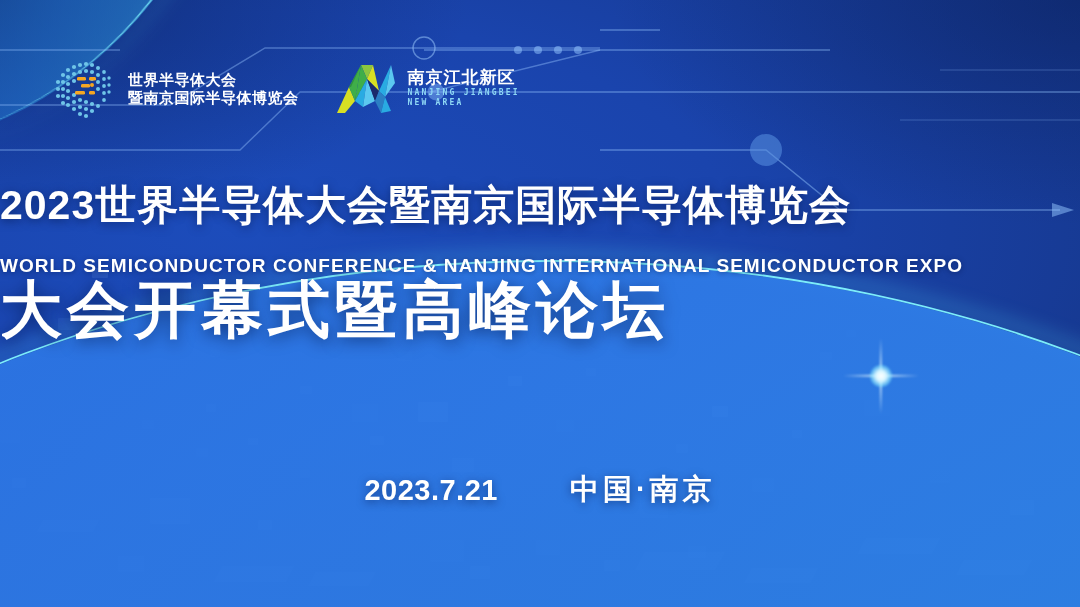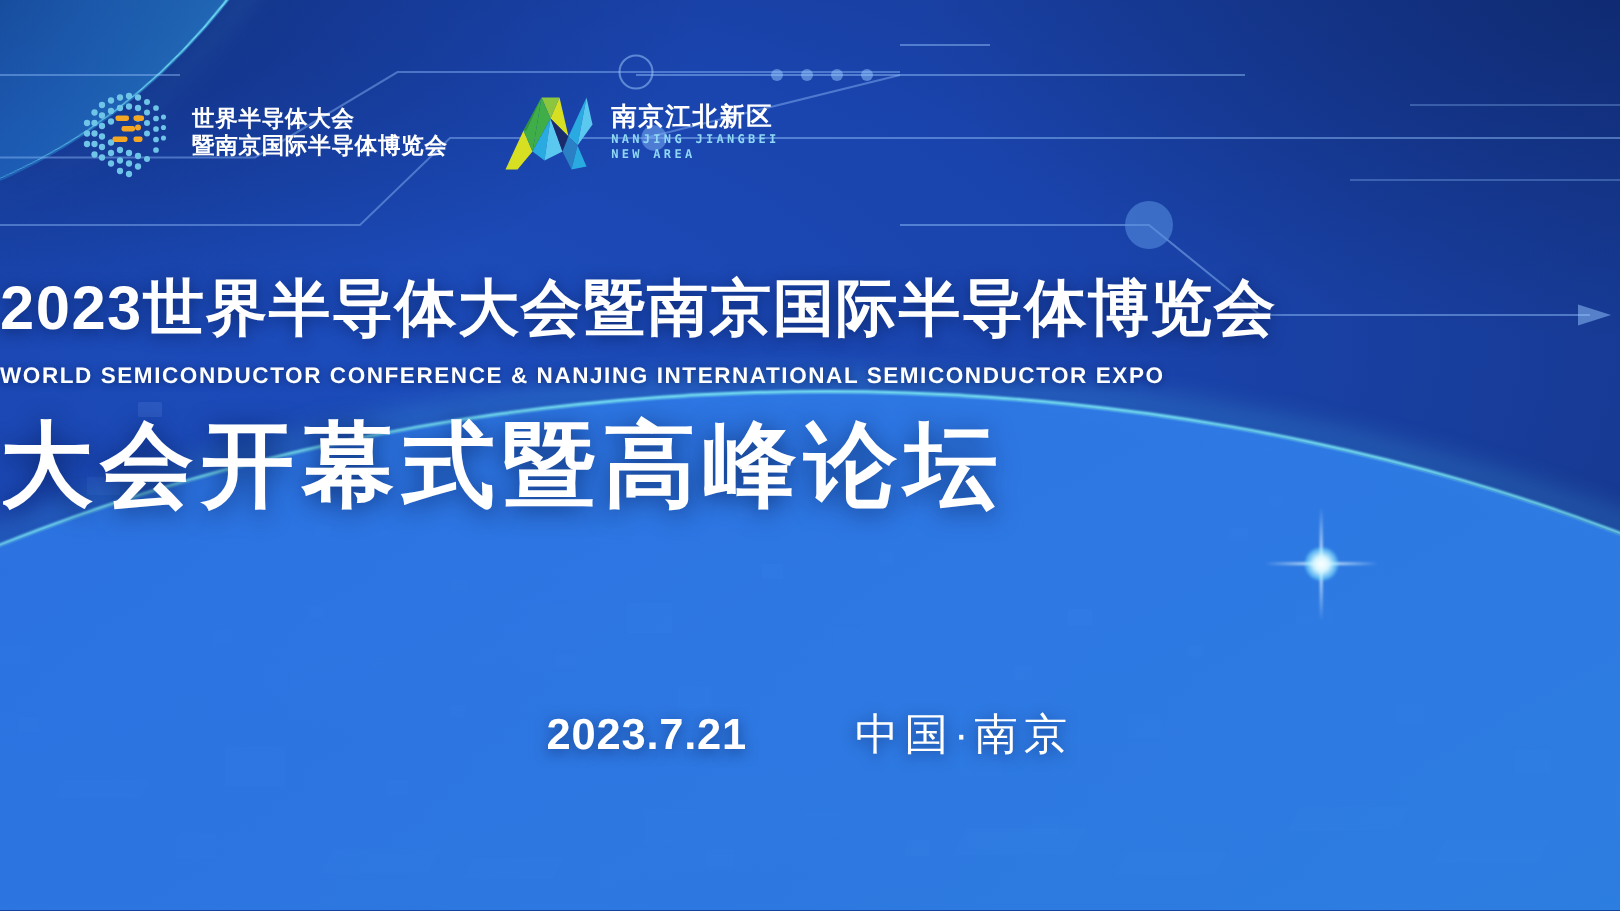"WORLD SEMICONDUCTOR CONFERENCE & NANJING" .headline .en { font-size: 15px -> 19px; margin-top: 9px -> 22px }
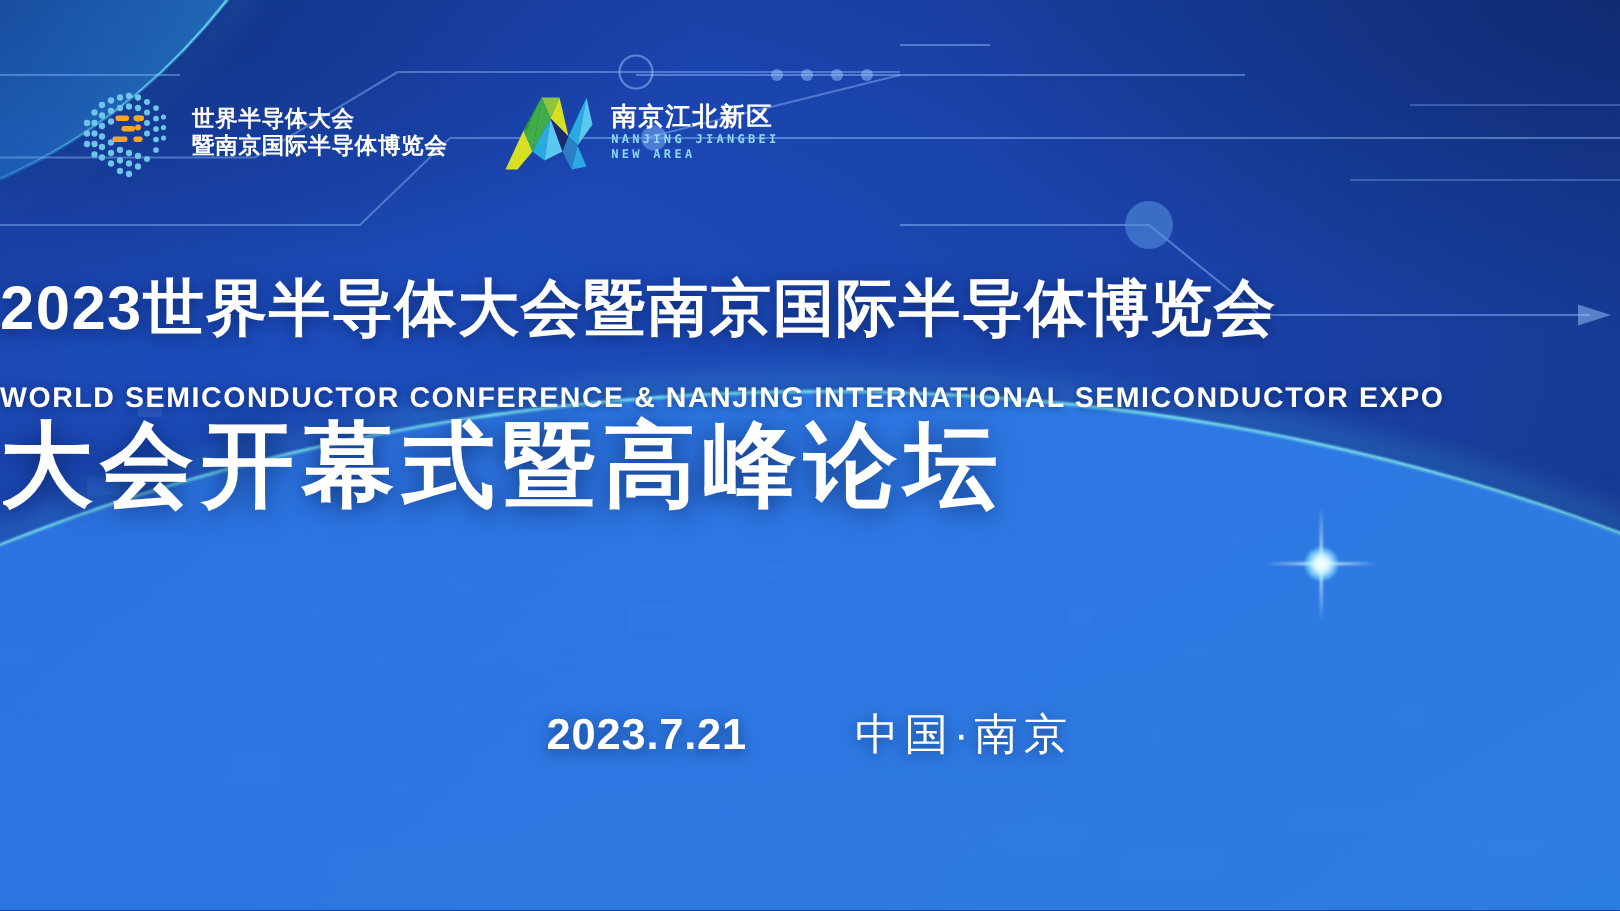"中国·南京" .footline .place { font-weight: normal -> bold }
